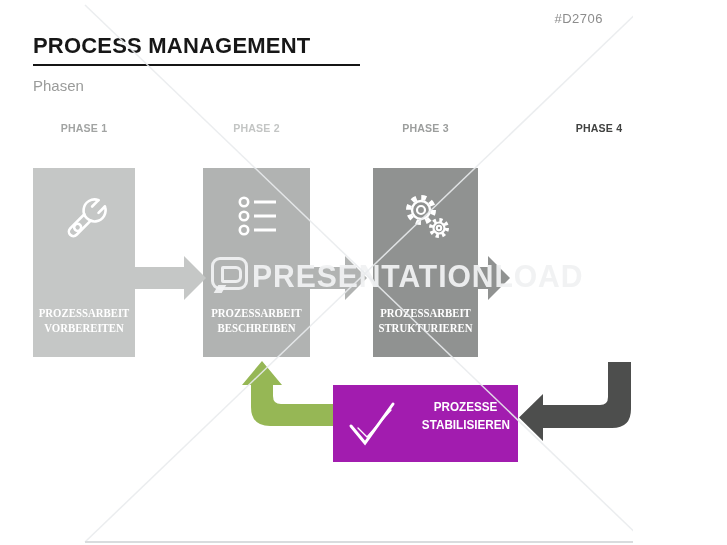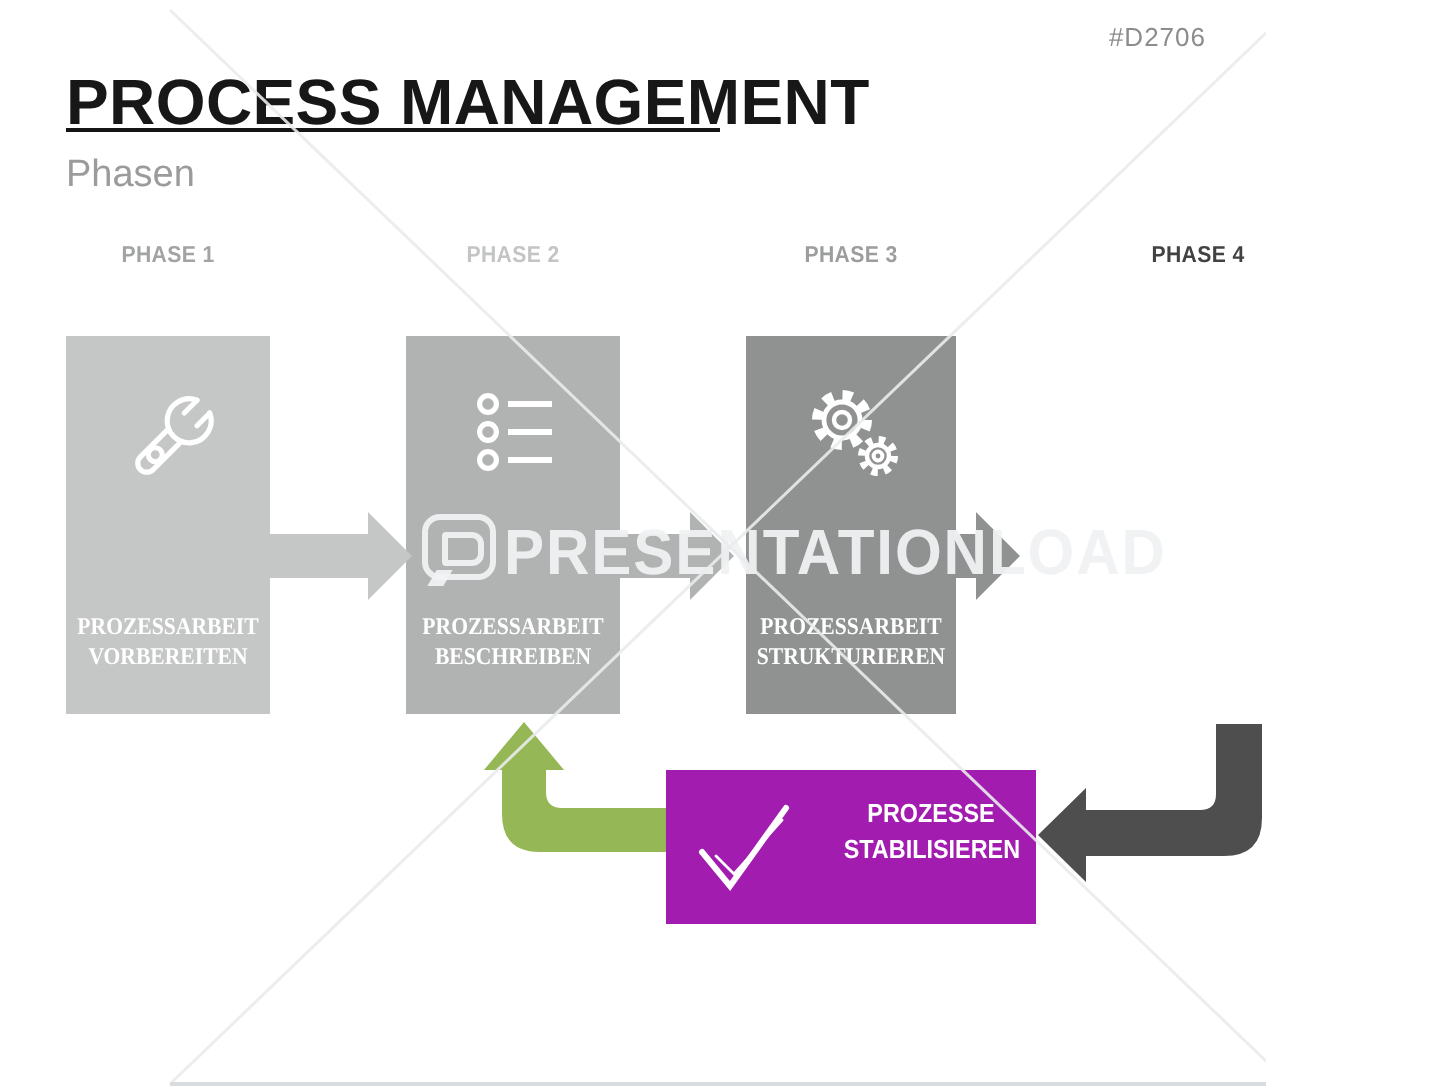"PROCESS MANAGEMENT" .title { font-size: 32px -> 22px }
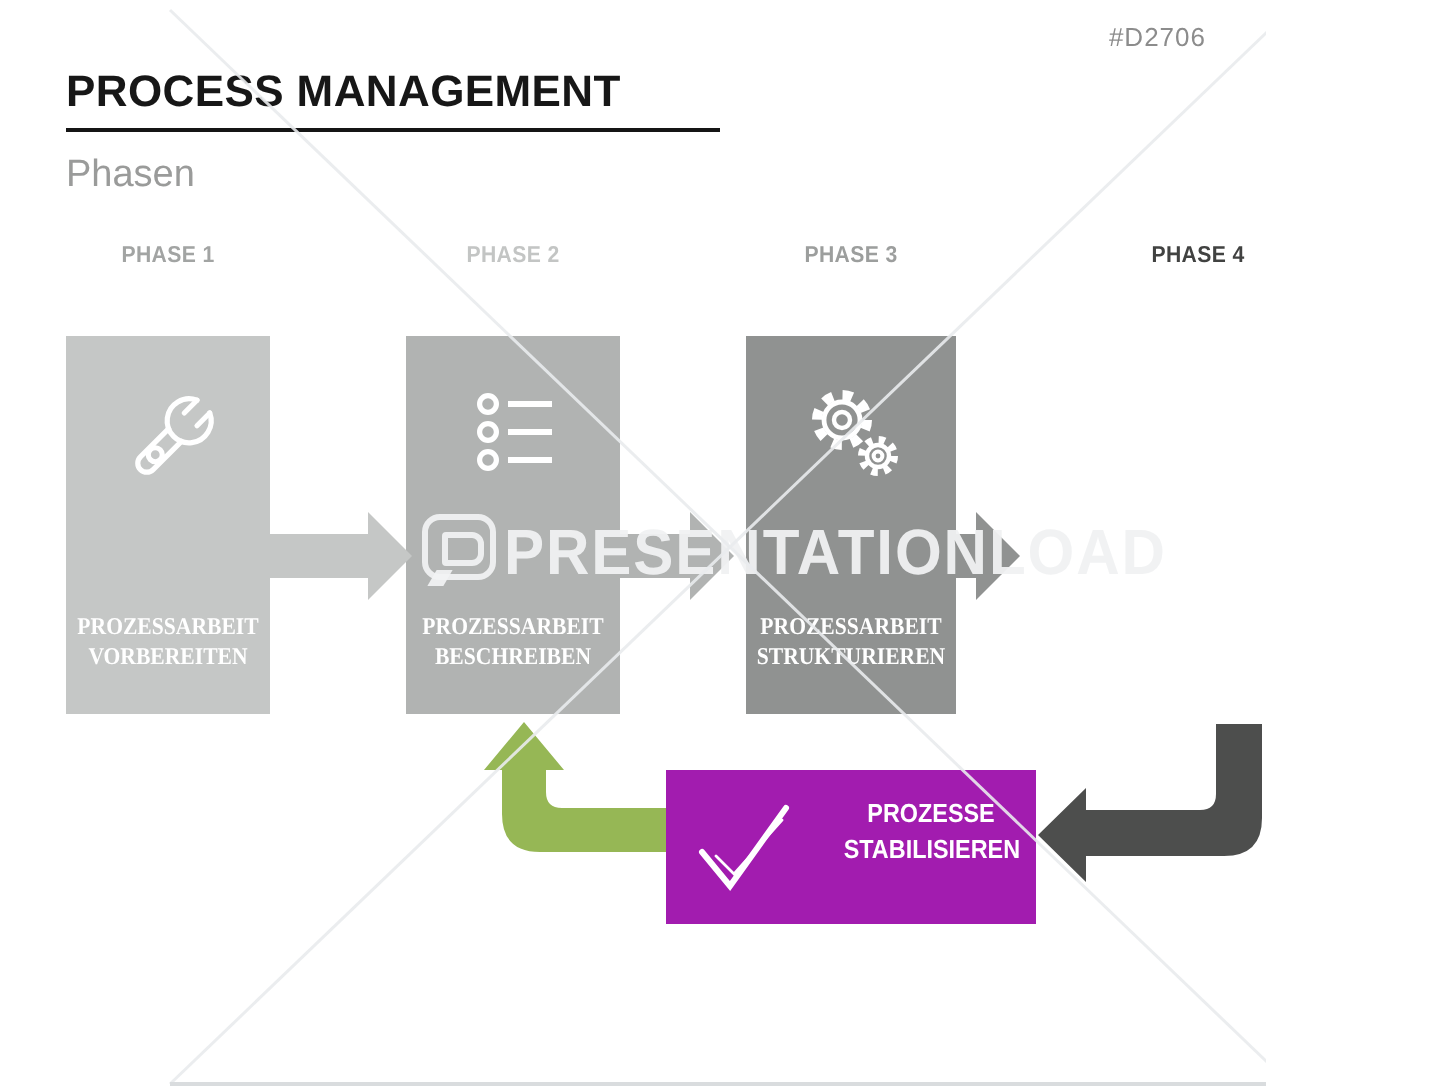"Phasen" .subtitle { font-size: 19px -> 15px }
